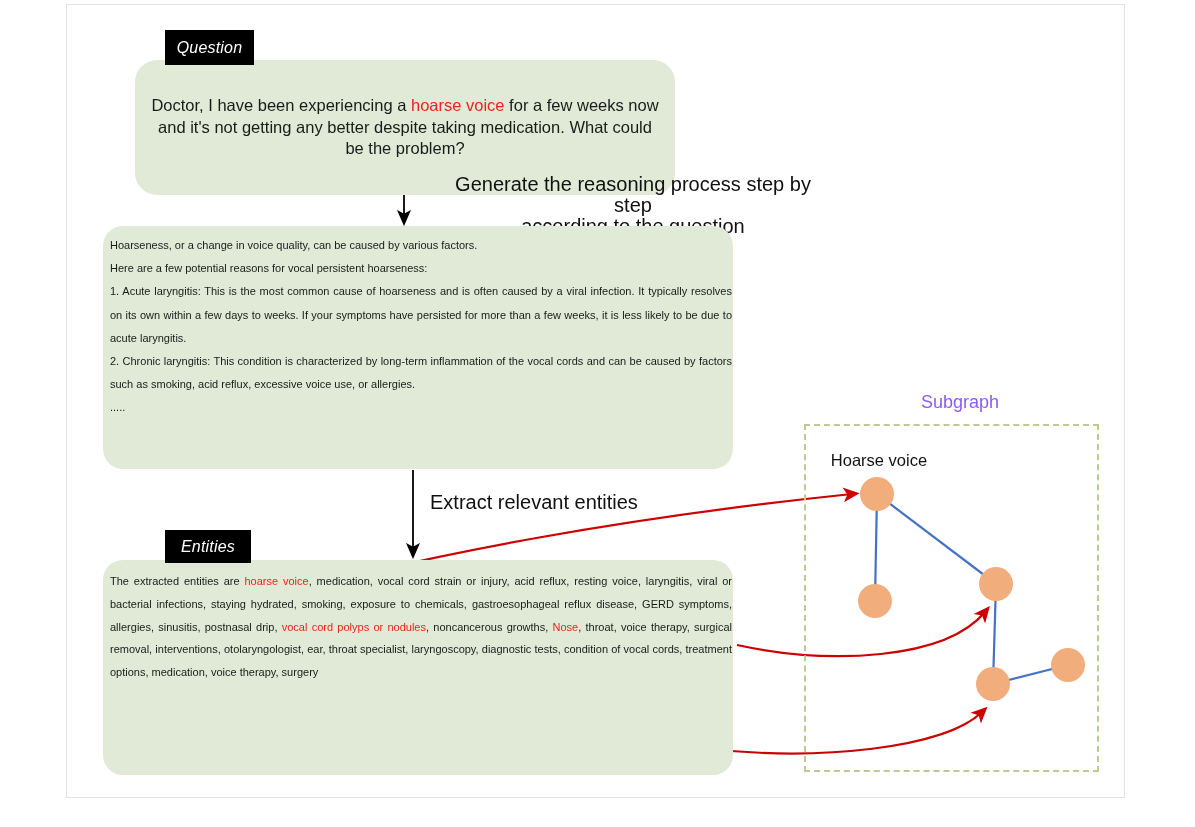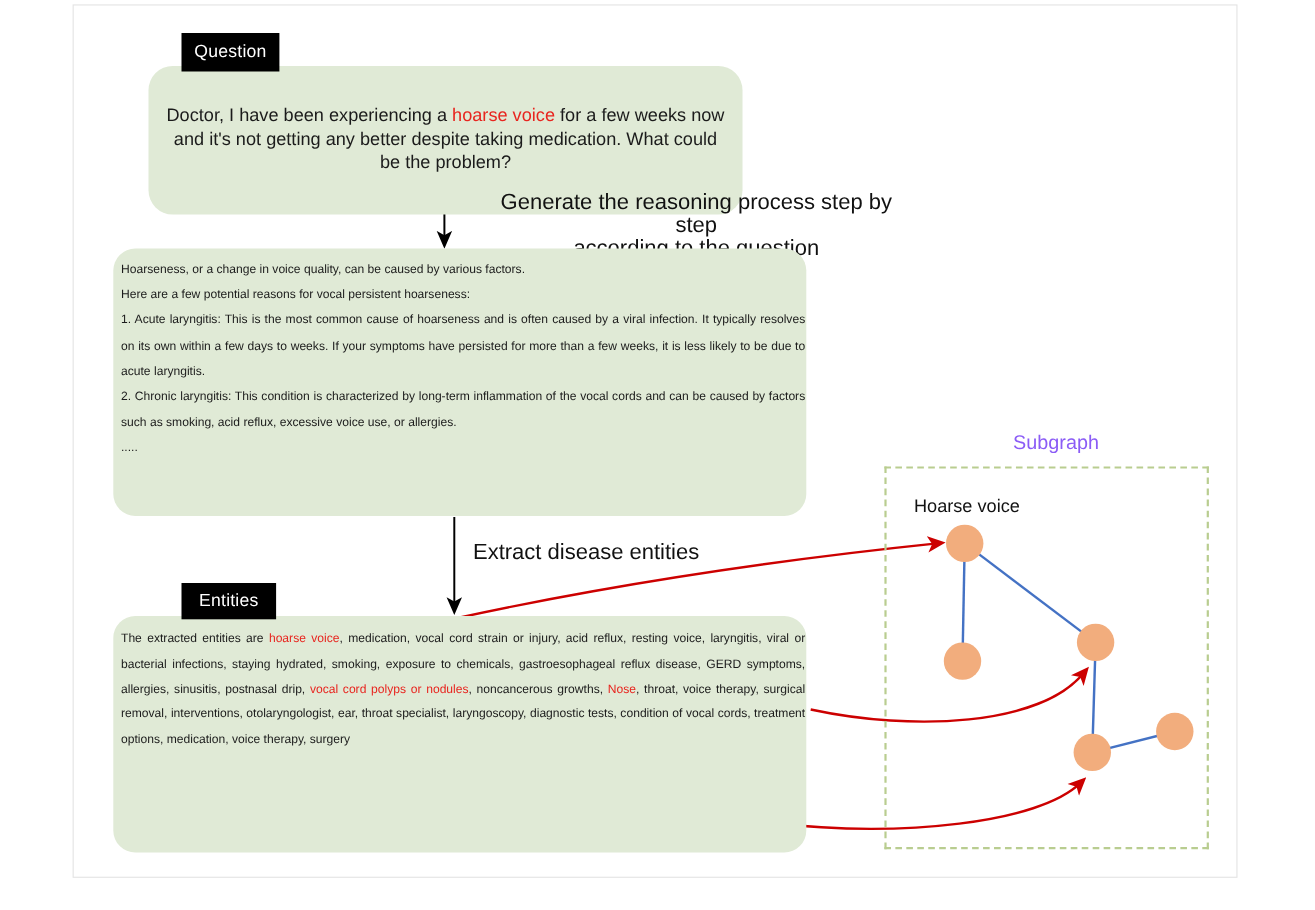"Question" .badge { font-style: none -> italic }
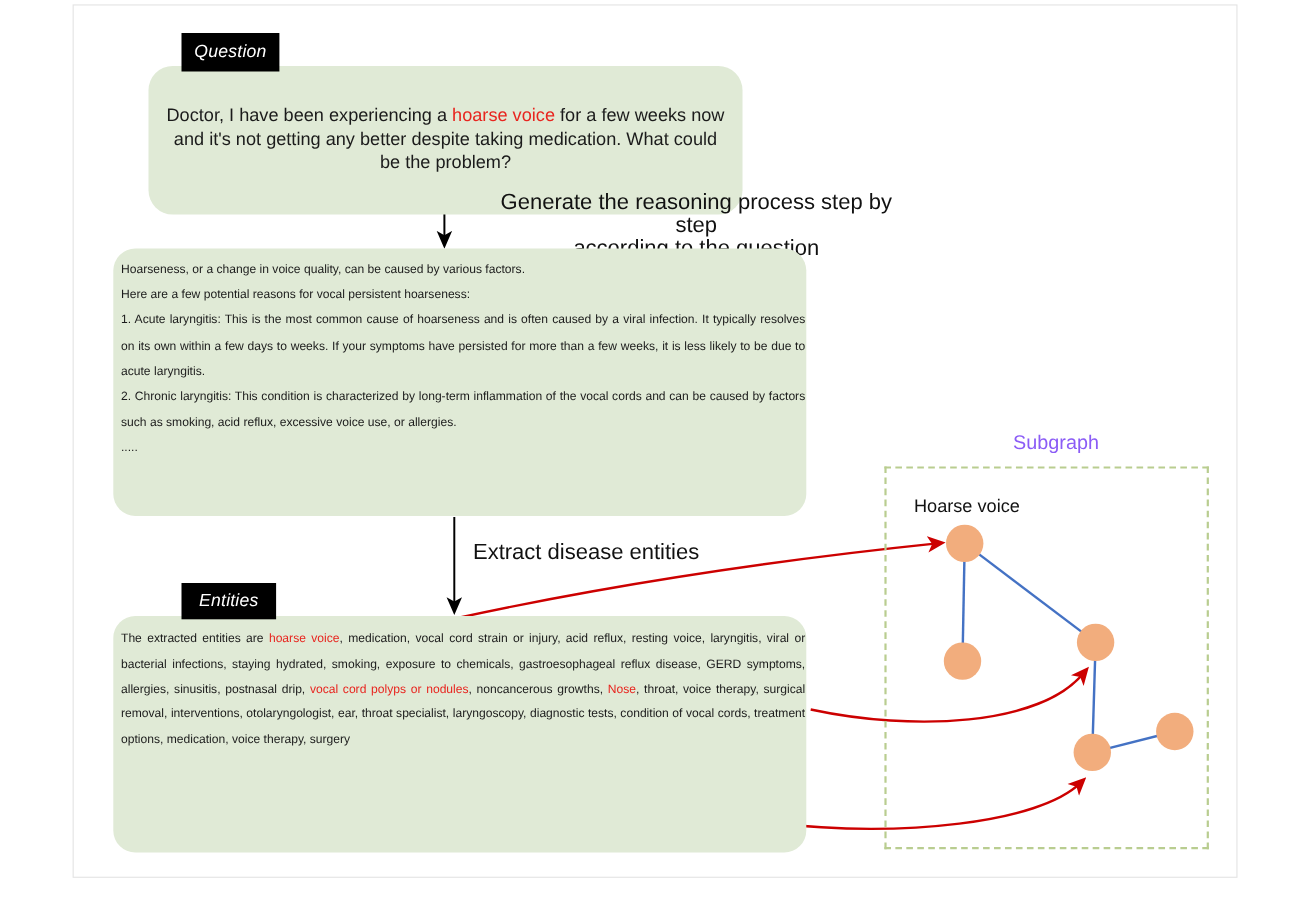"Extract disease entities" div.caption { text: disease -> relevant }
